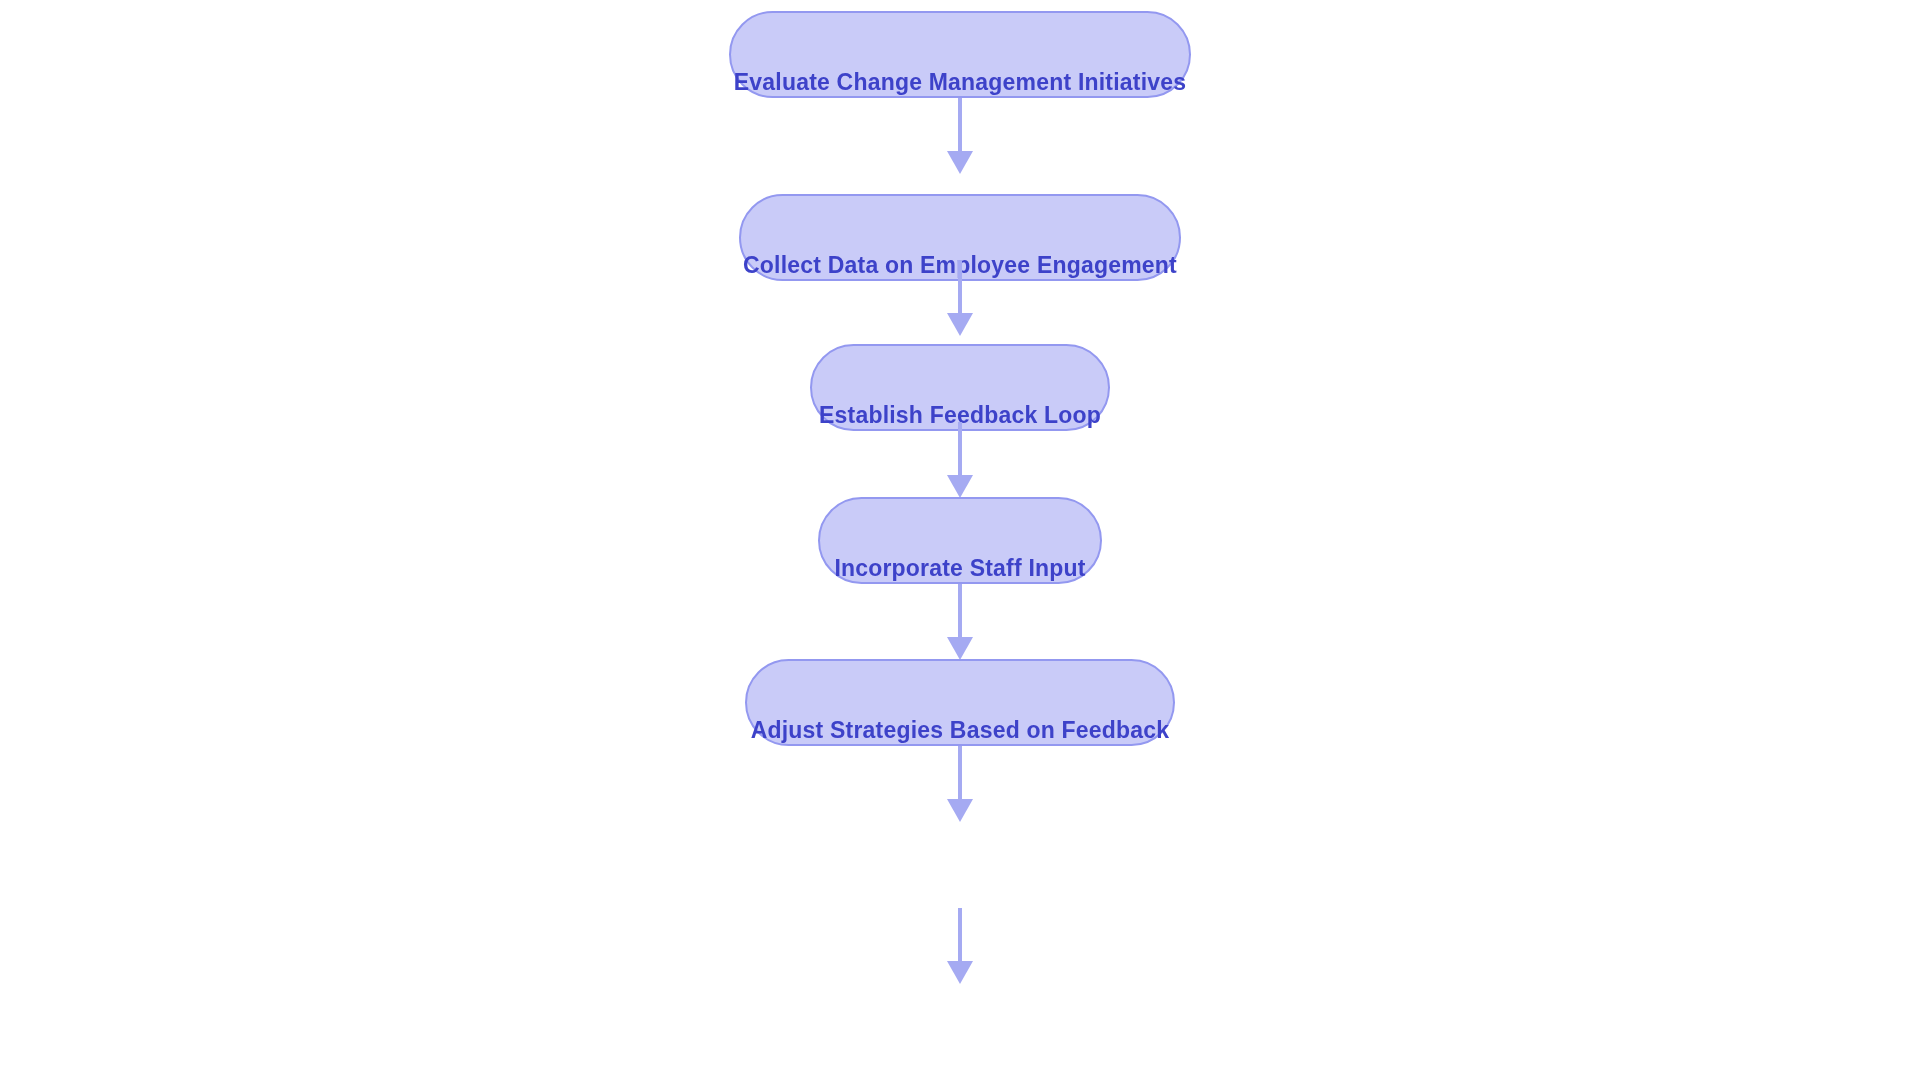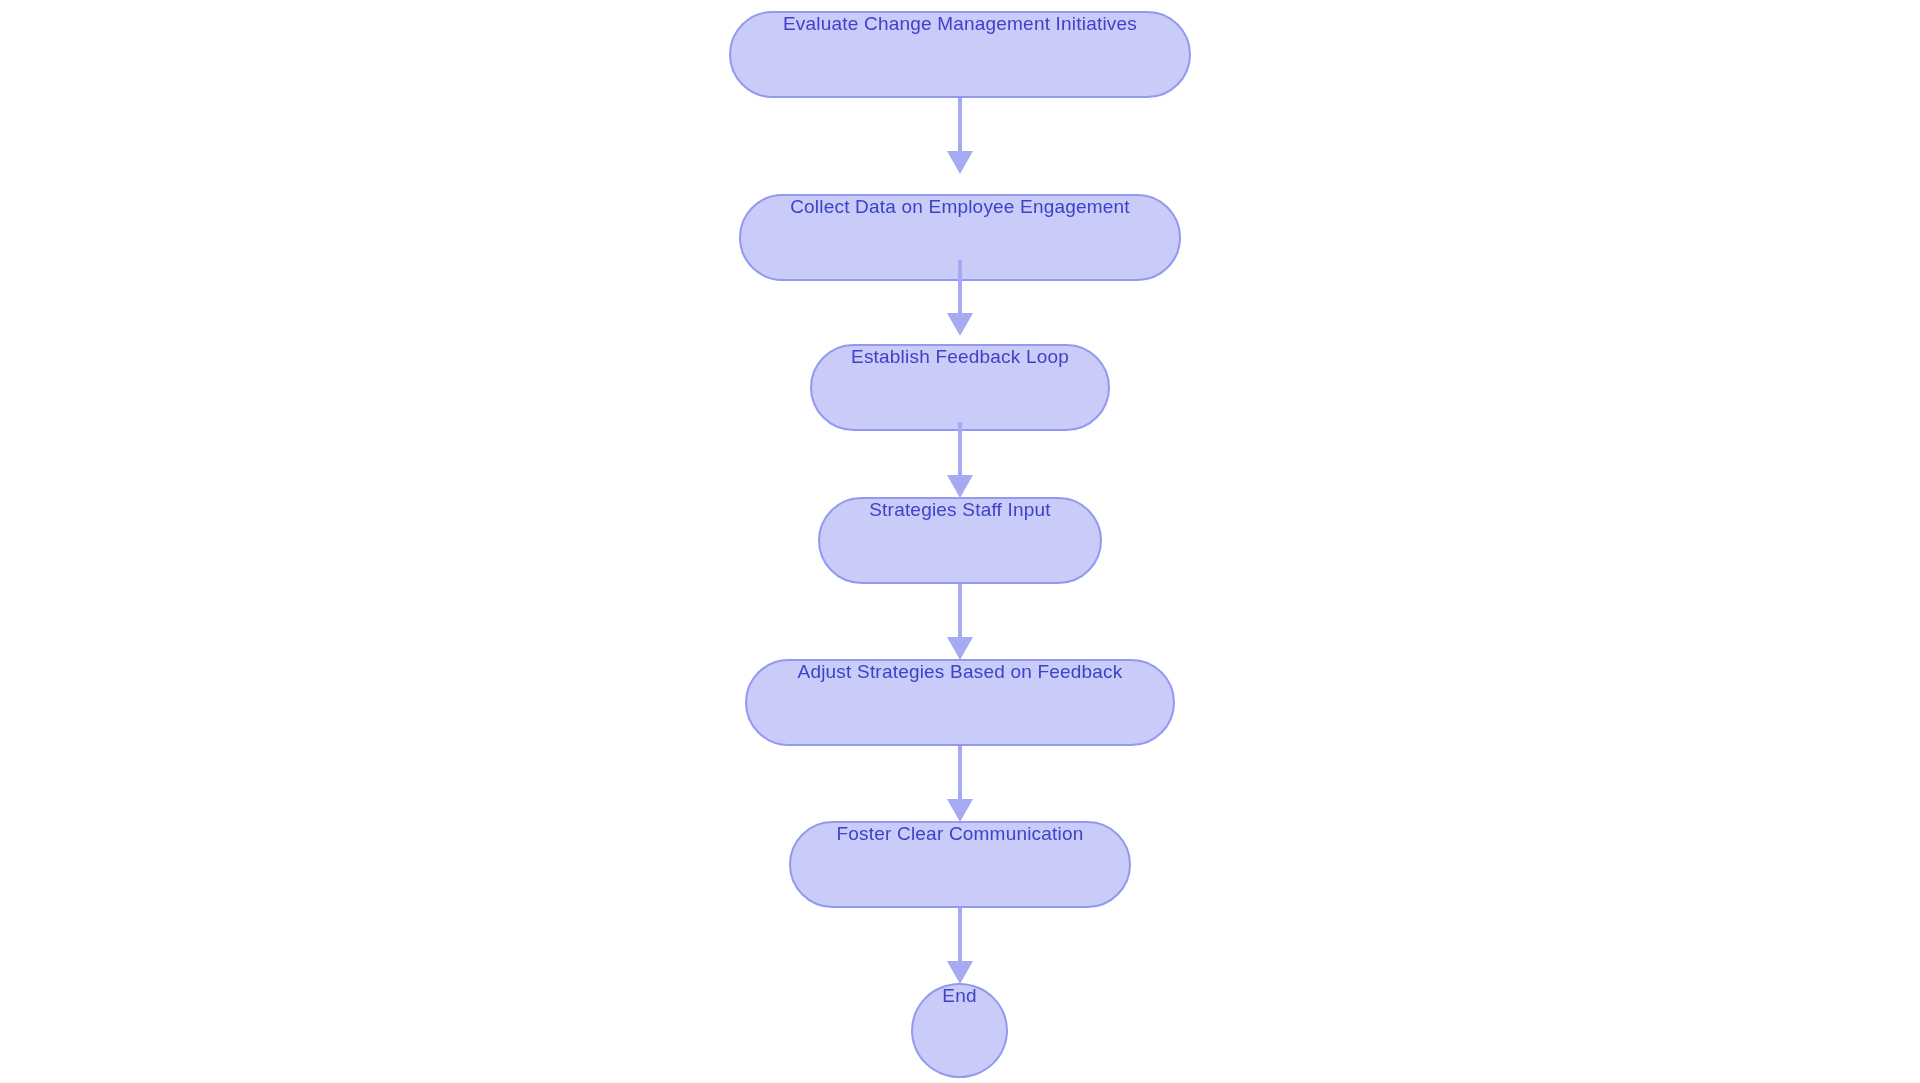"Evaluate Change Management Initiatives" .node { align-items: flex-start -> flex-end; font-size: 19px -> 23px; font-weight: 400 -> 700 }
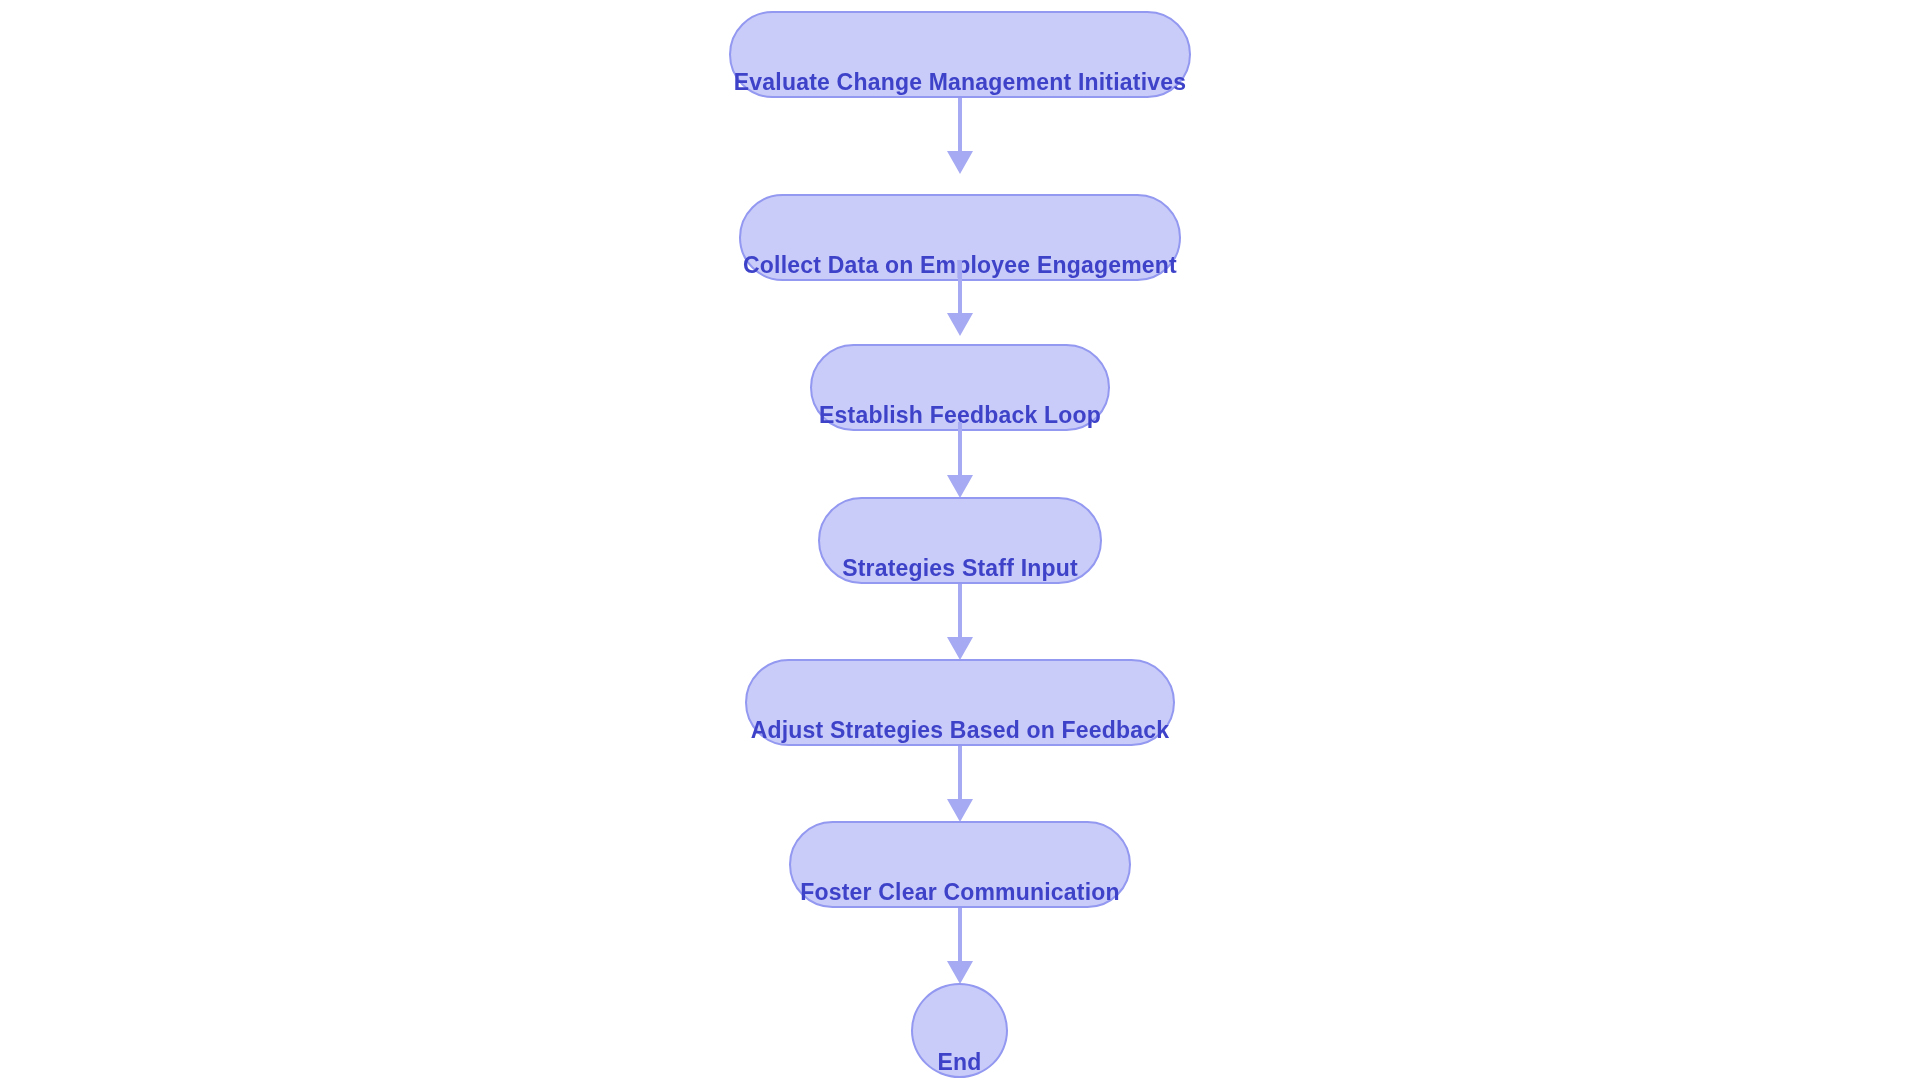"Strategies Staff Input" span { text: Strategies -> Incorporate }
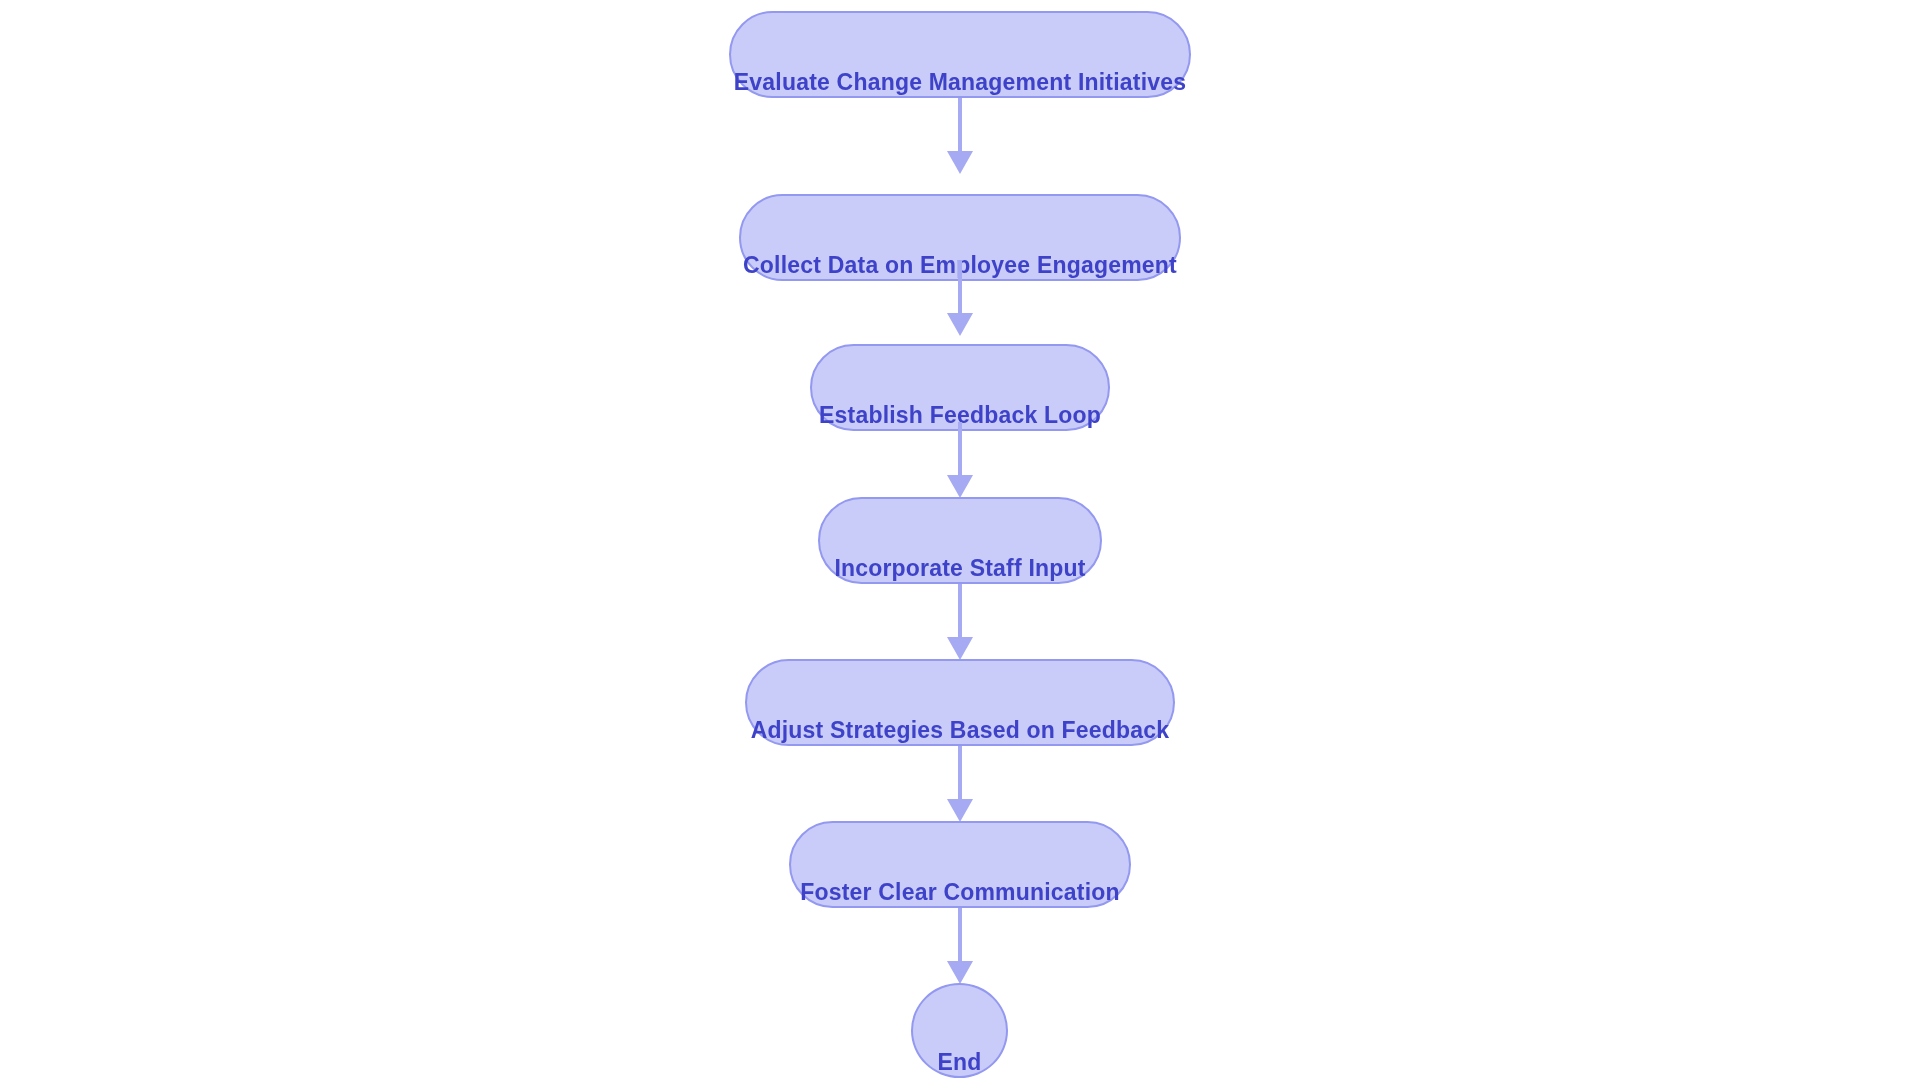"Foster Clear Communication" div.node { html: <div> <span>Foster Clear Communication</span> </div> -> none }
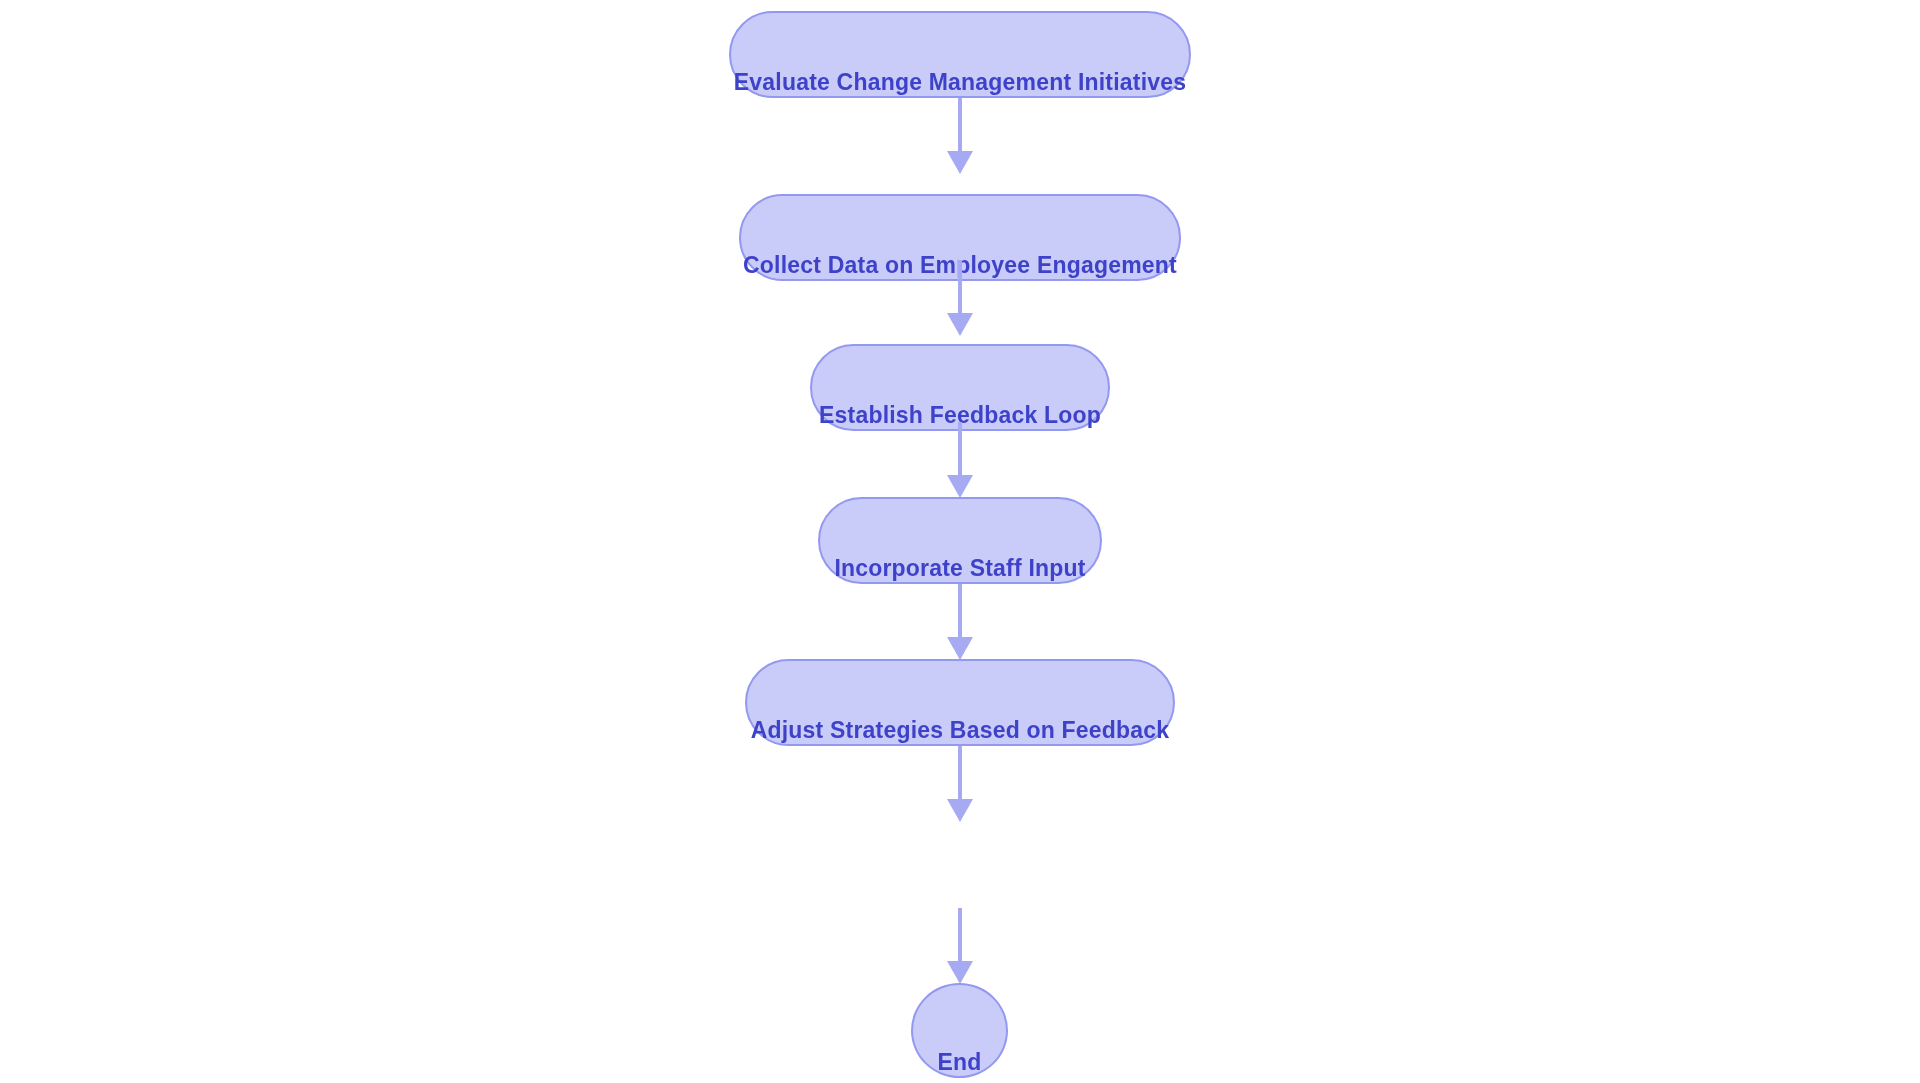"End" div.node { html: <div> <span>End</span> </div> -> none }
